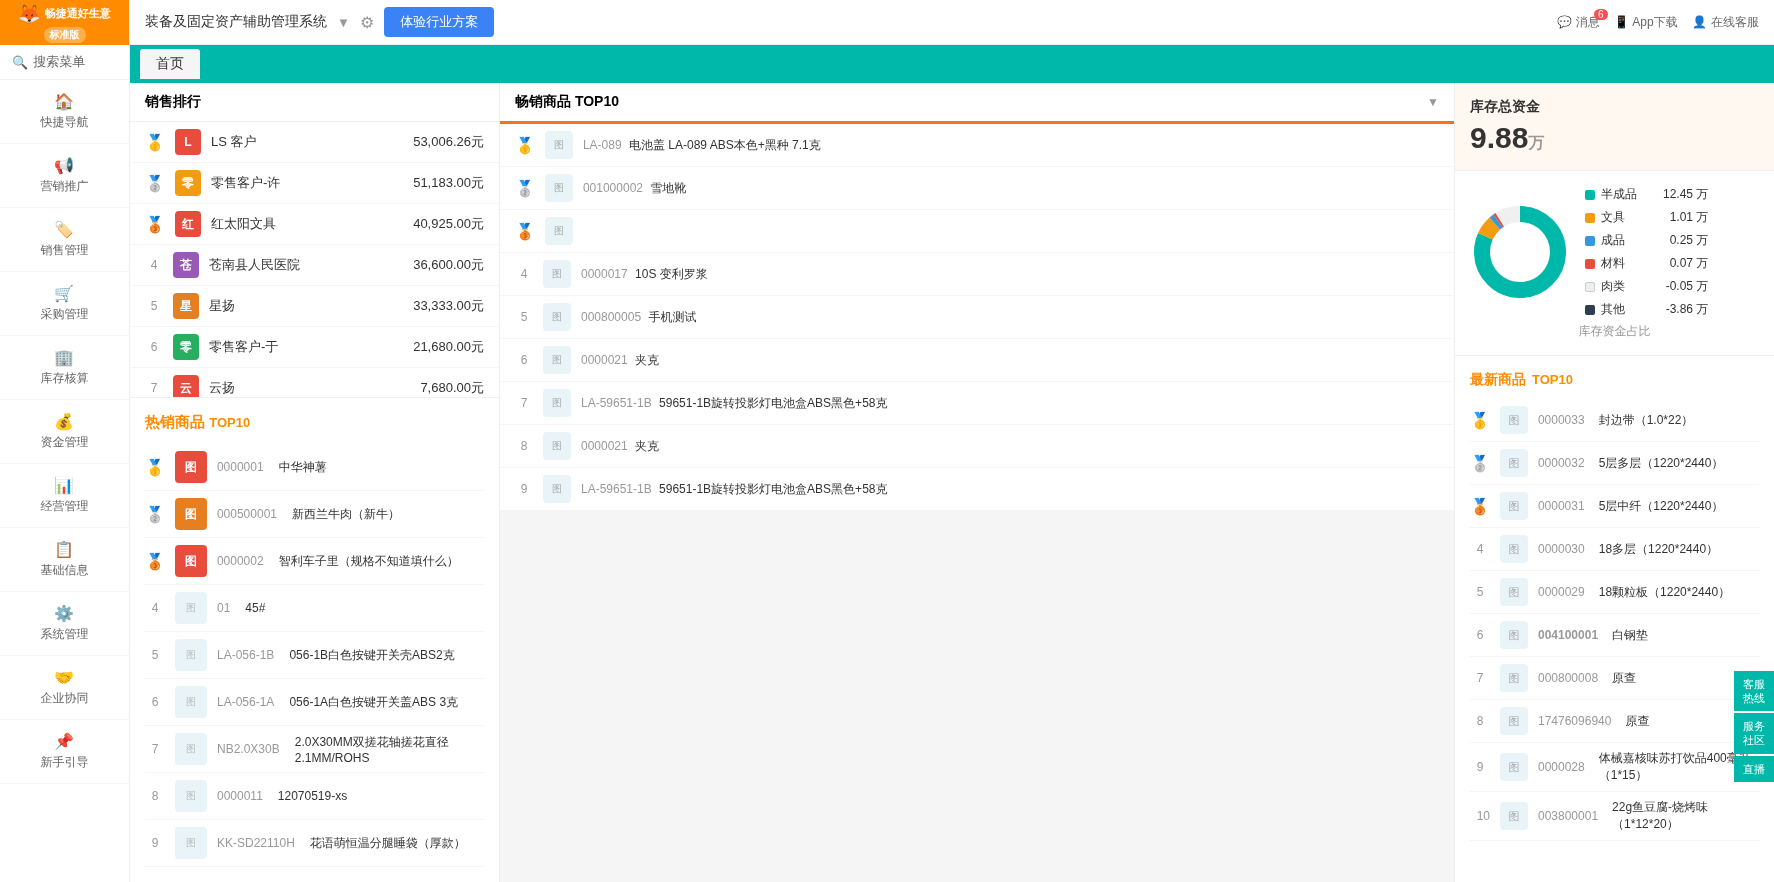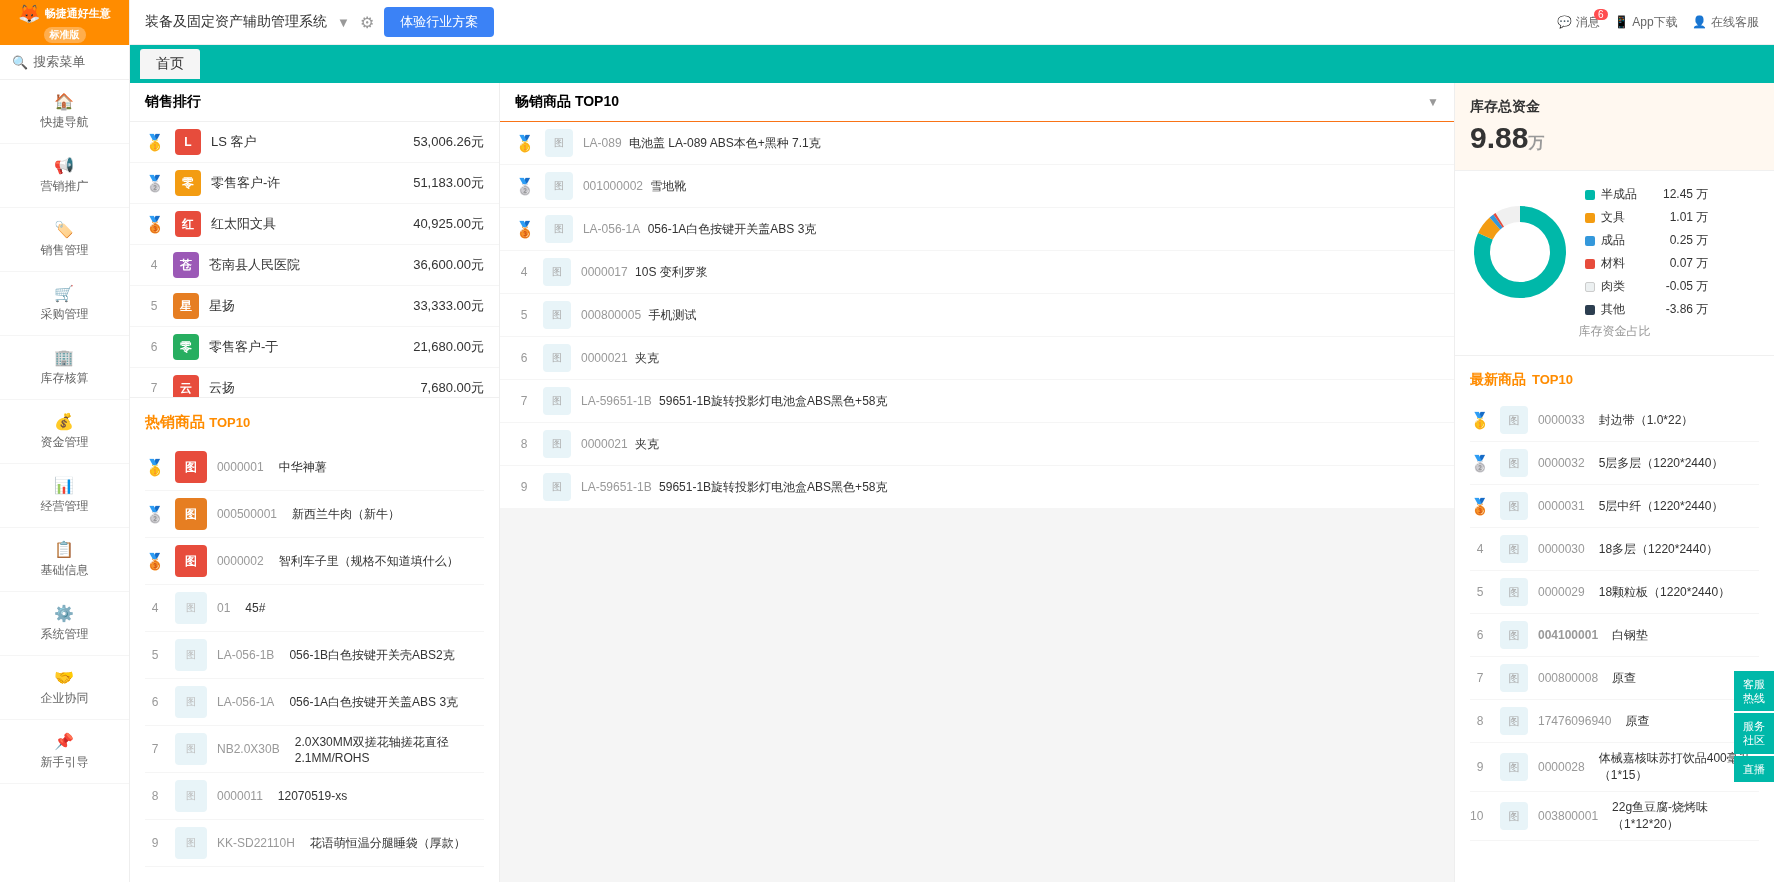"畅销商品 TOP10" div { border-bottom: 1px solid #f97316 -> 3px solid #f97316 }
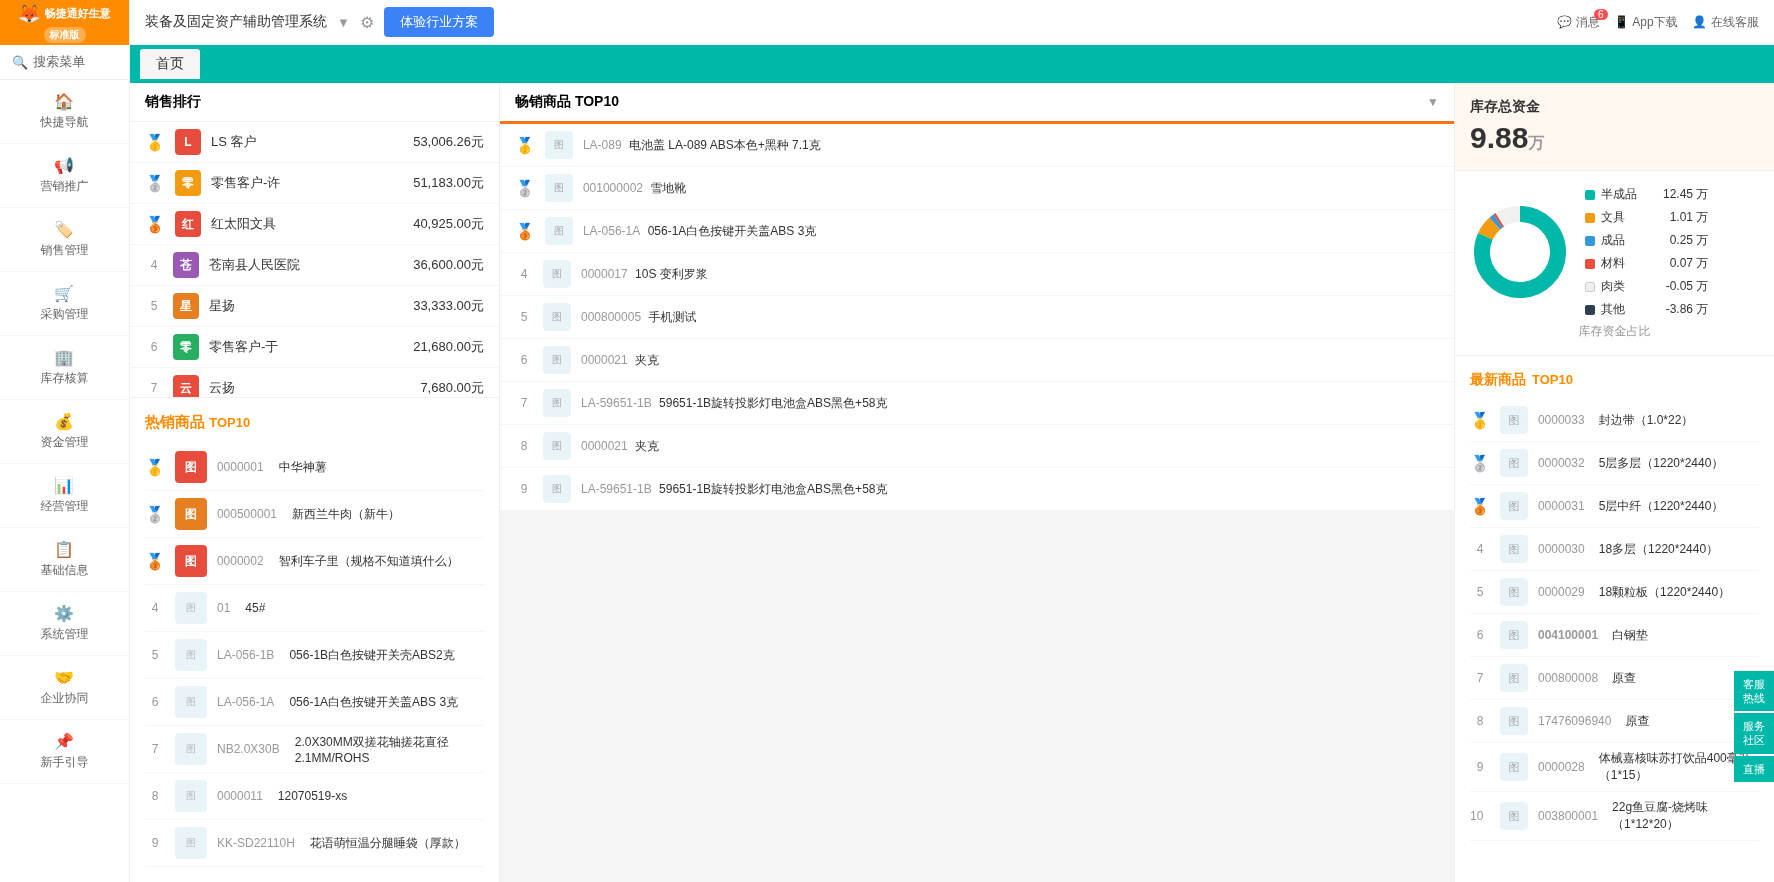"LA-056-1A 056-1A白色按键开关盖ABS 3克" span { html: <span> <span>LA-056-1A</span> <span>056-1A白色按键开关盖ABS 3克</span> </span> -> none }
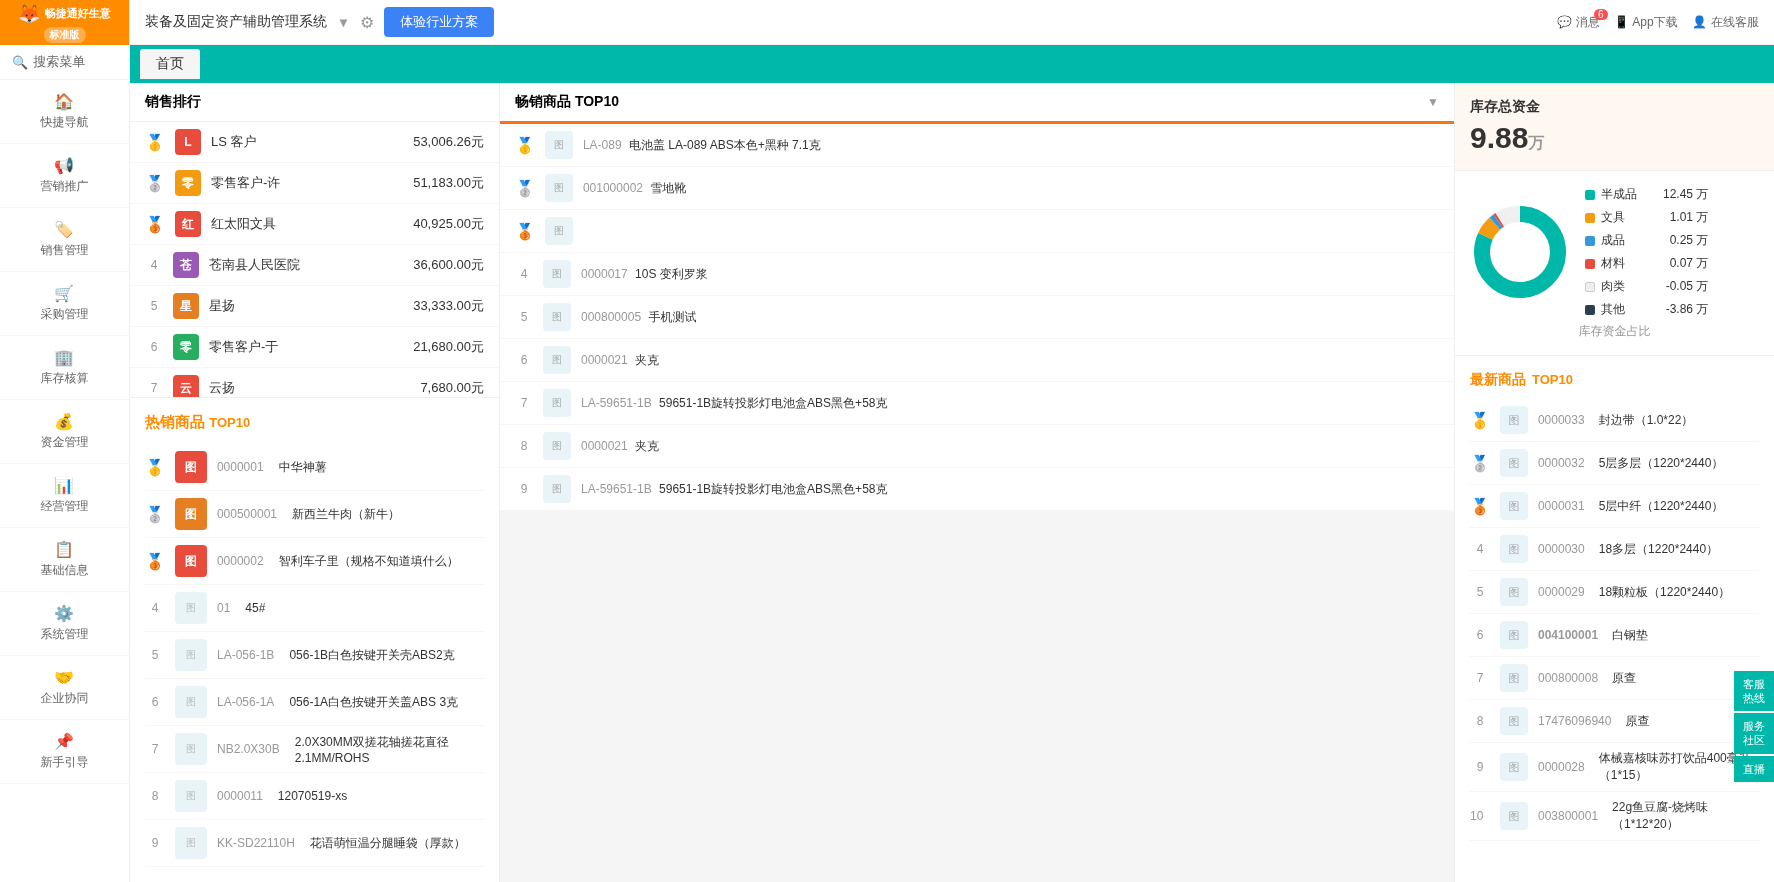"10" span { text-align: left -> right }
